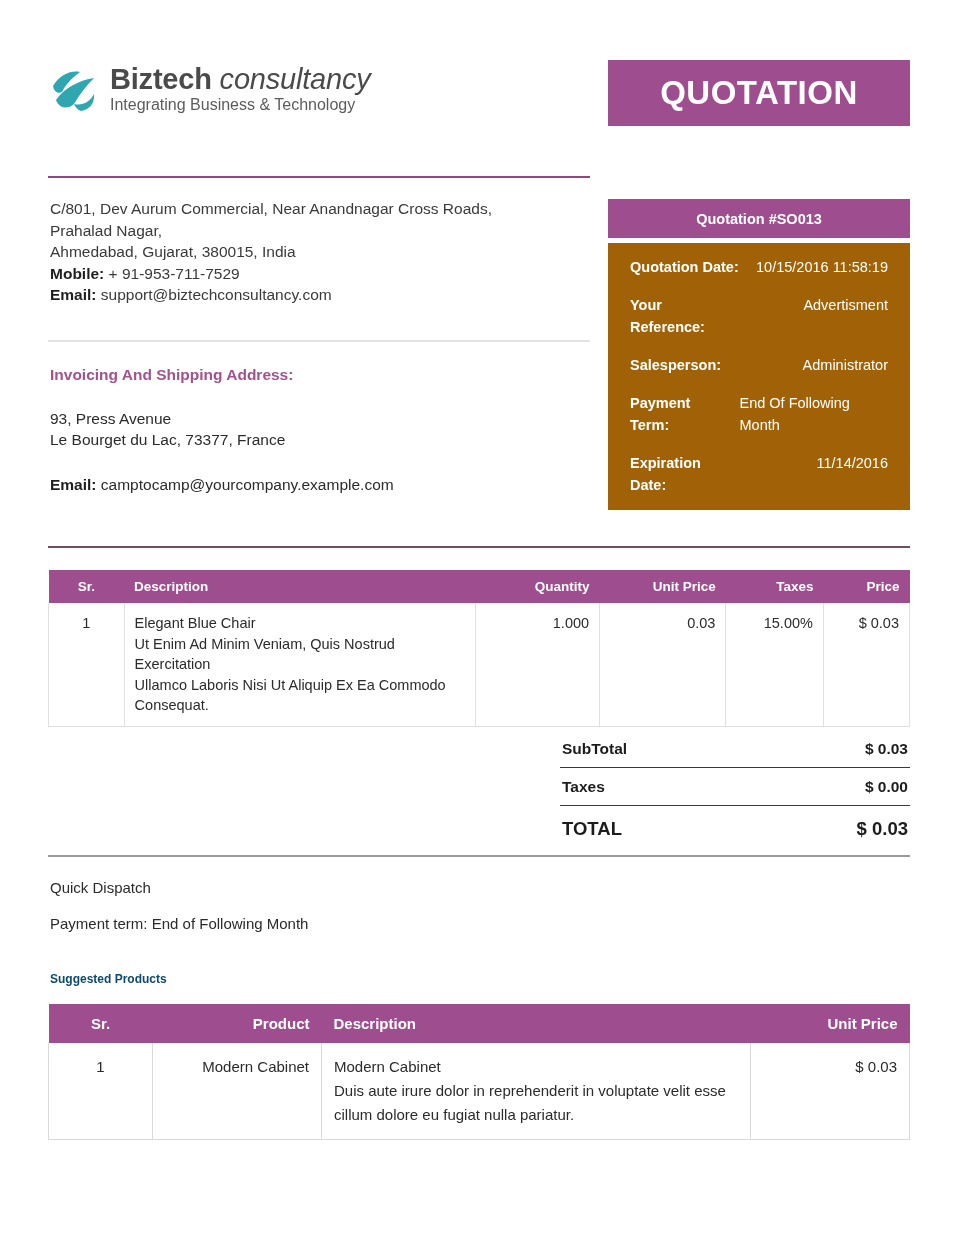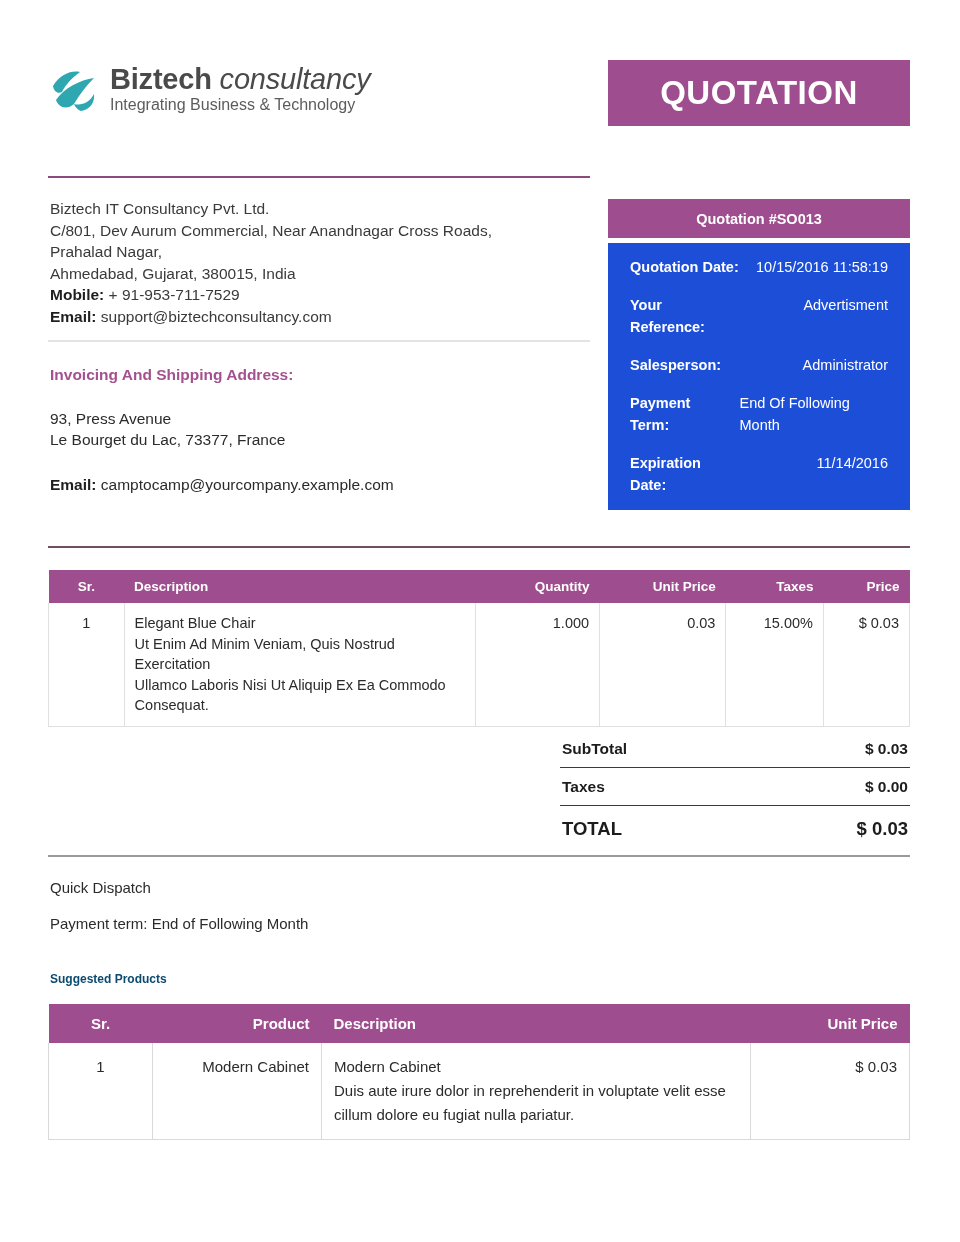"Biztech IT Consultancy Pvt. Ltd." div { html: <div>Biztech IT Consultancy Pvt. Ltd.</div> -> none }
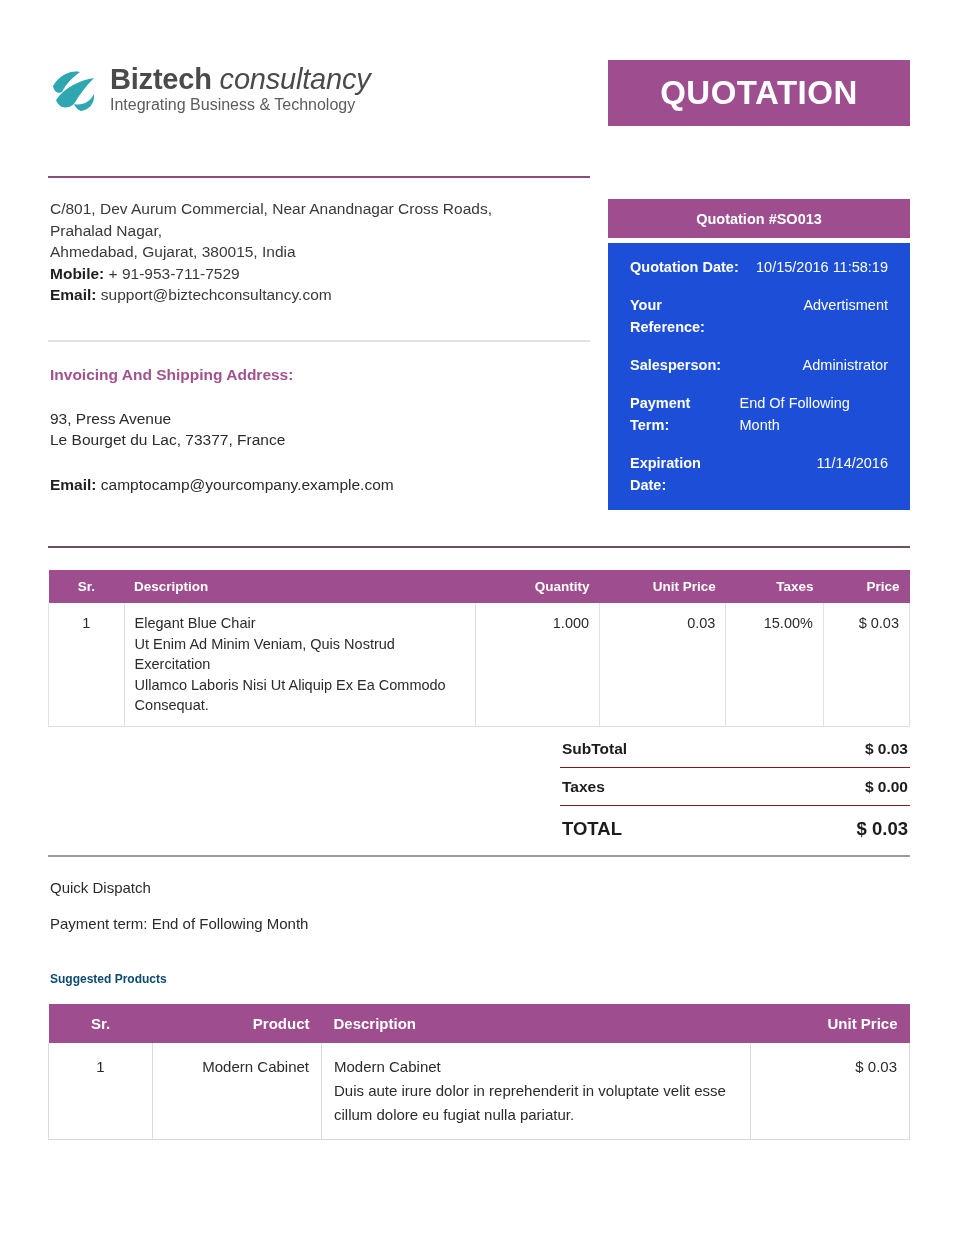"Quotation Date:" .qinfo-body { background: #1d4ed8 -> #a16207 }
